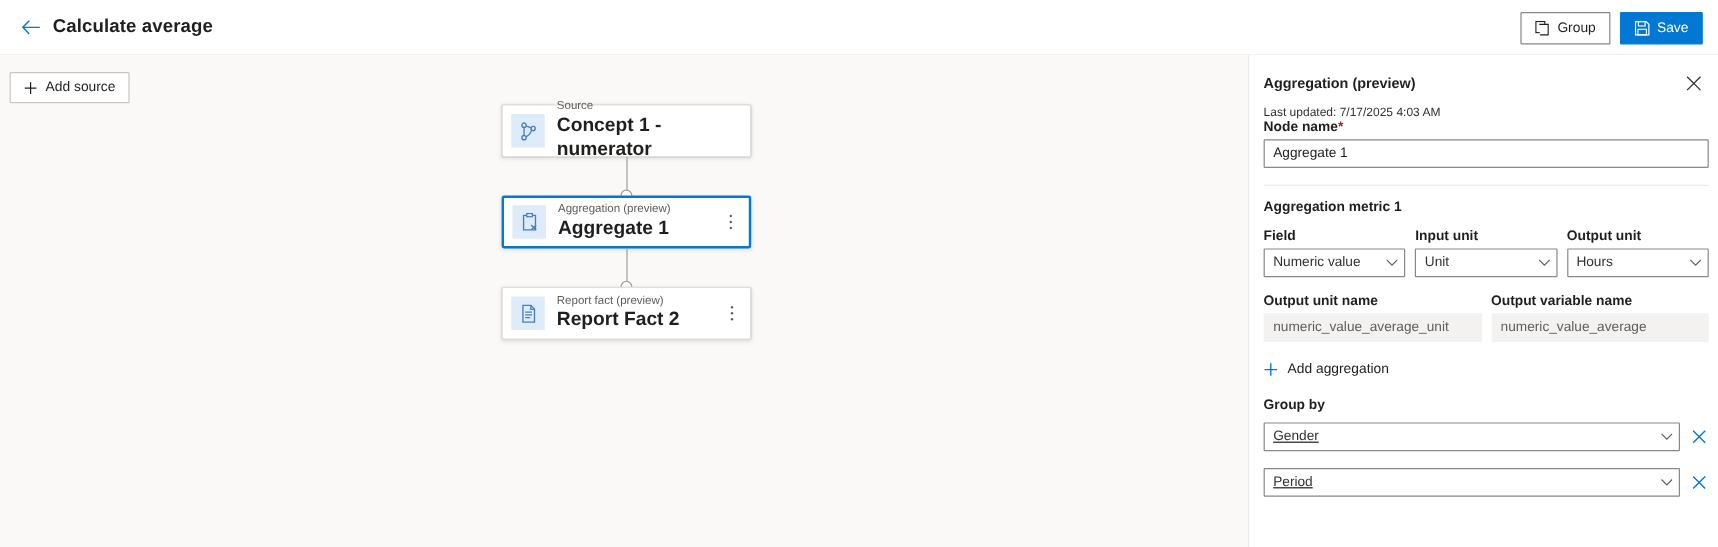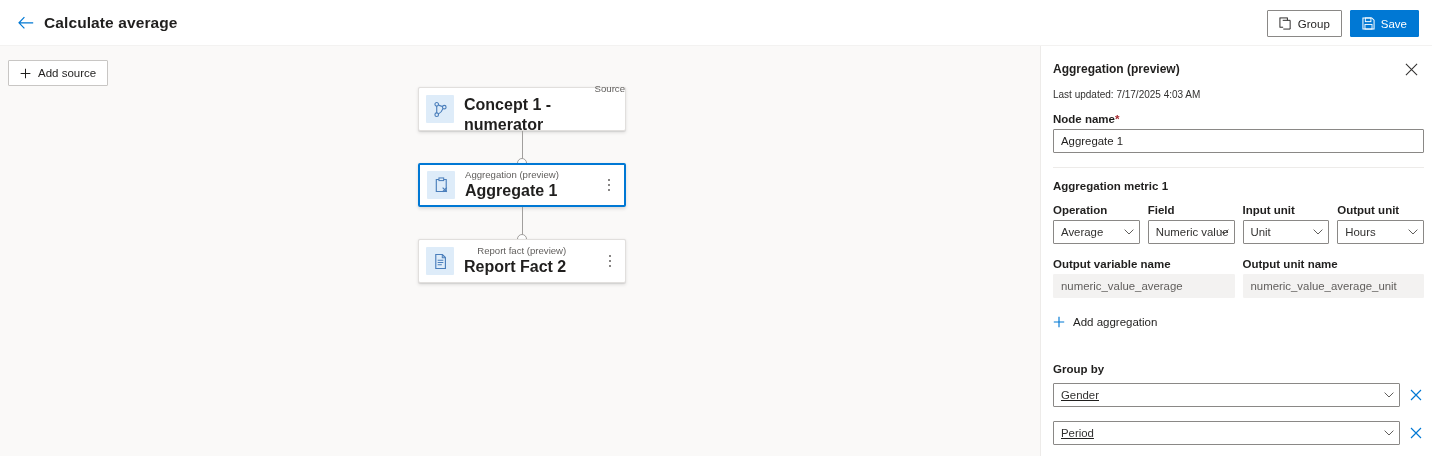"Source" .node-type { text-align: right -> none }
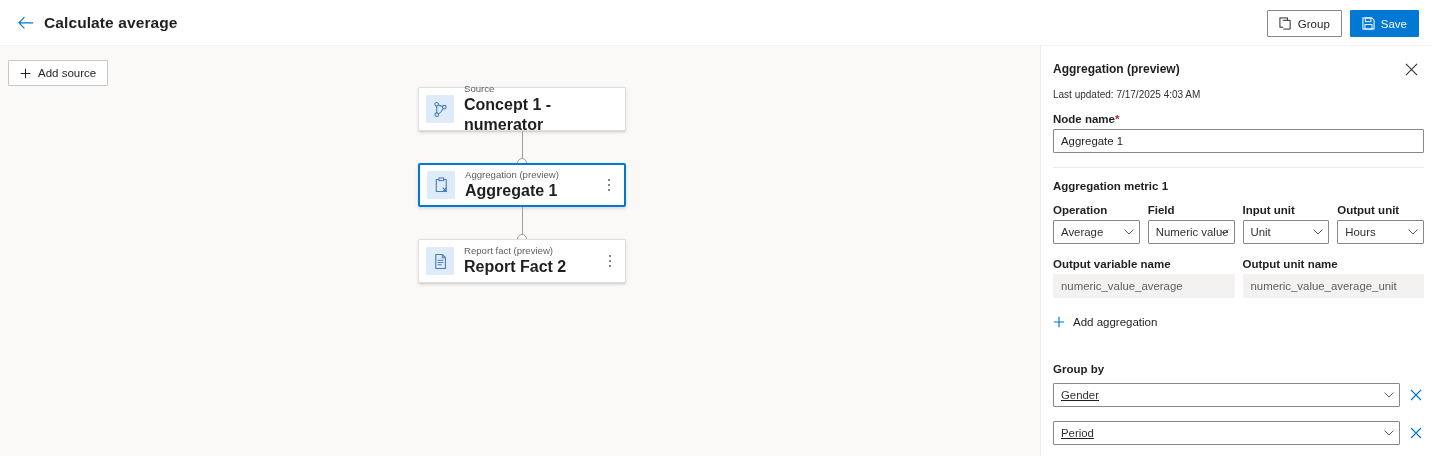"Node name*" div { margin-top: 13px -> none }
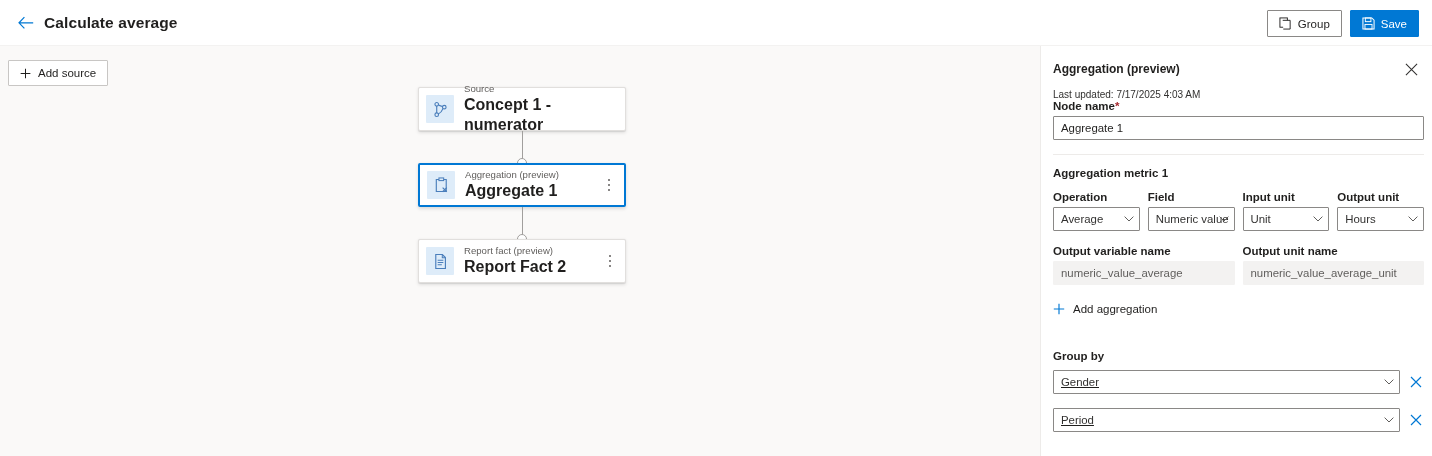"Operation" div.metric-col { html: <div> <span>Operation</span> <div> <div>Average</div> <svg> <path></path> </svg> </div> </div> -> none }
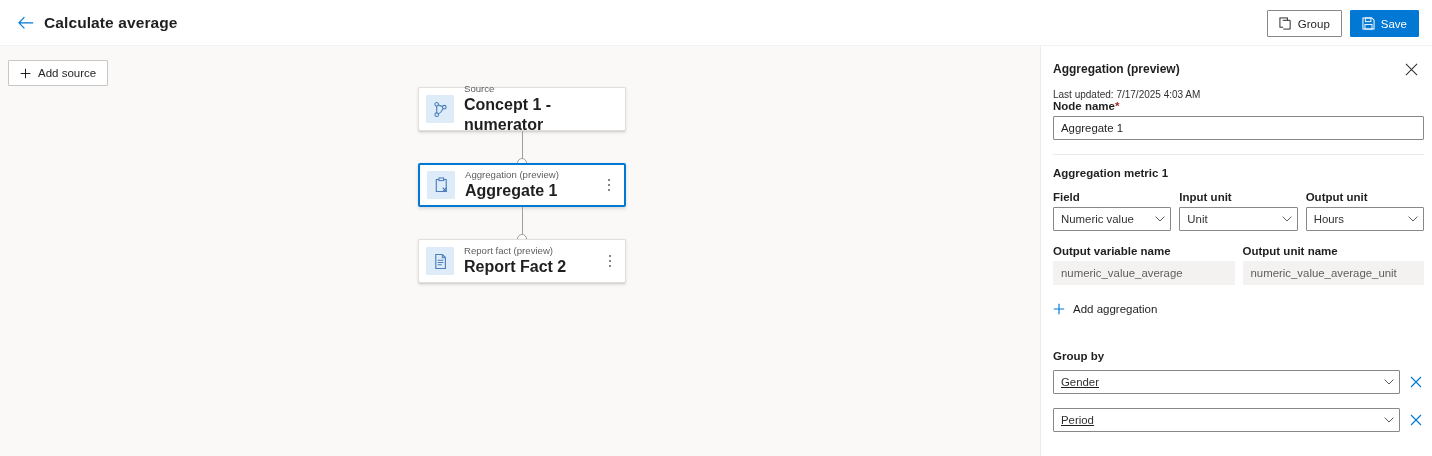"Output variable name" div.names-col { order: before "Output unit name" -> after "Output unit name" }
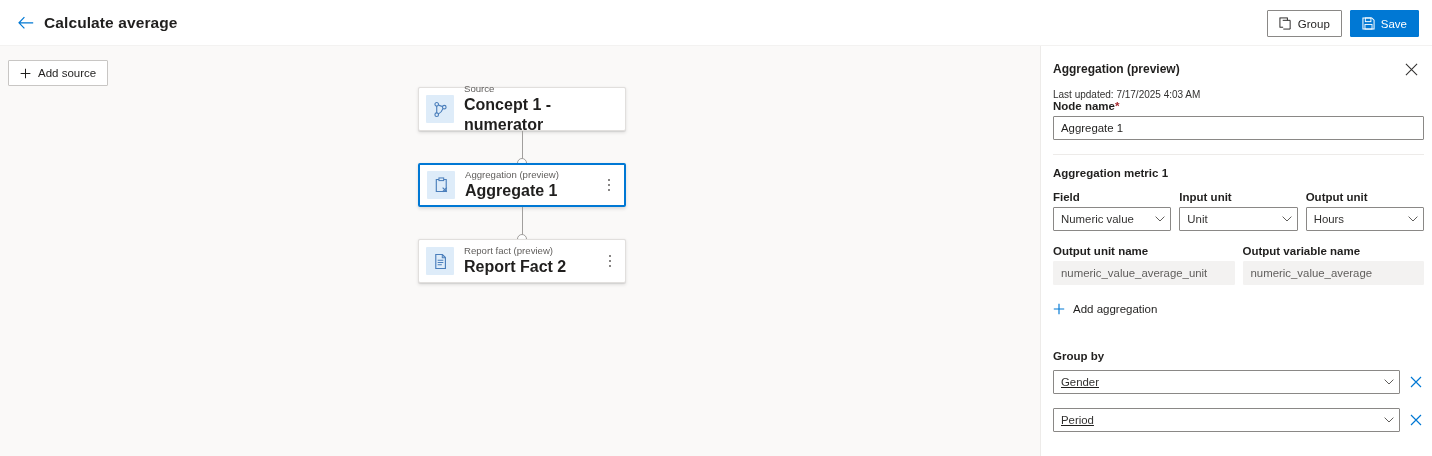"Group by" div.section-label { margin-top: 31px -> 13px }
